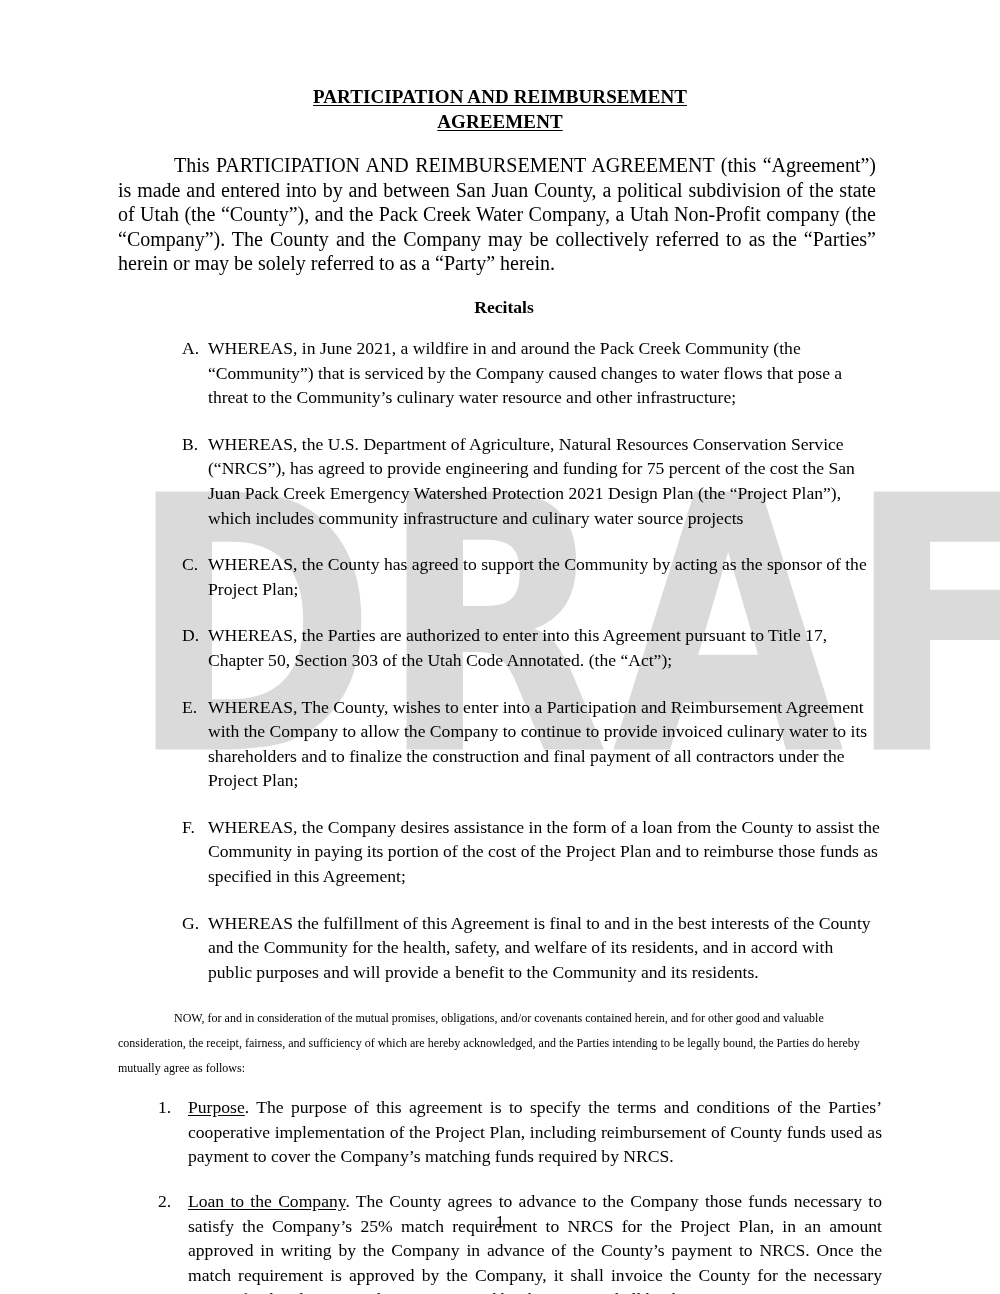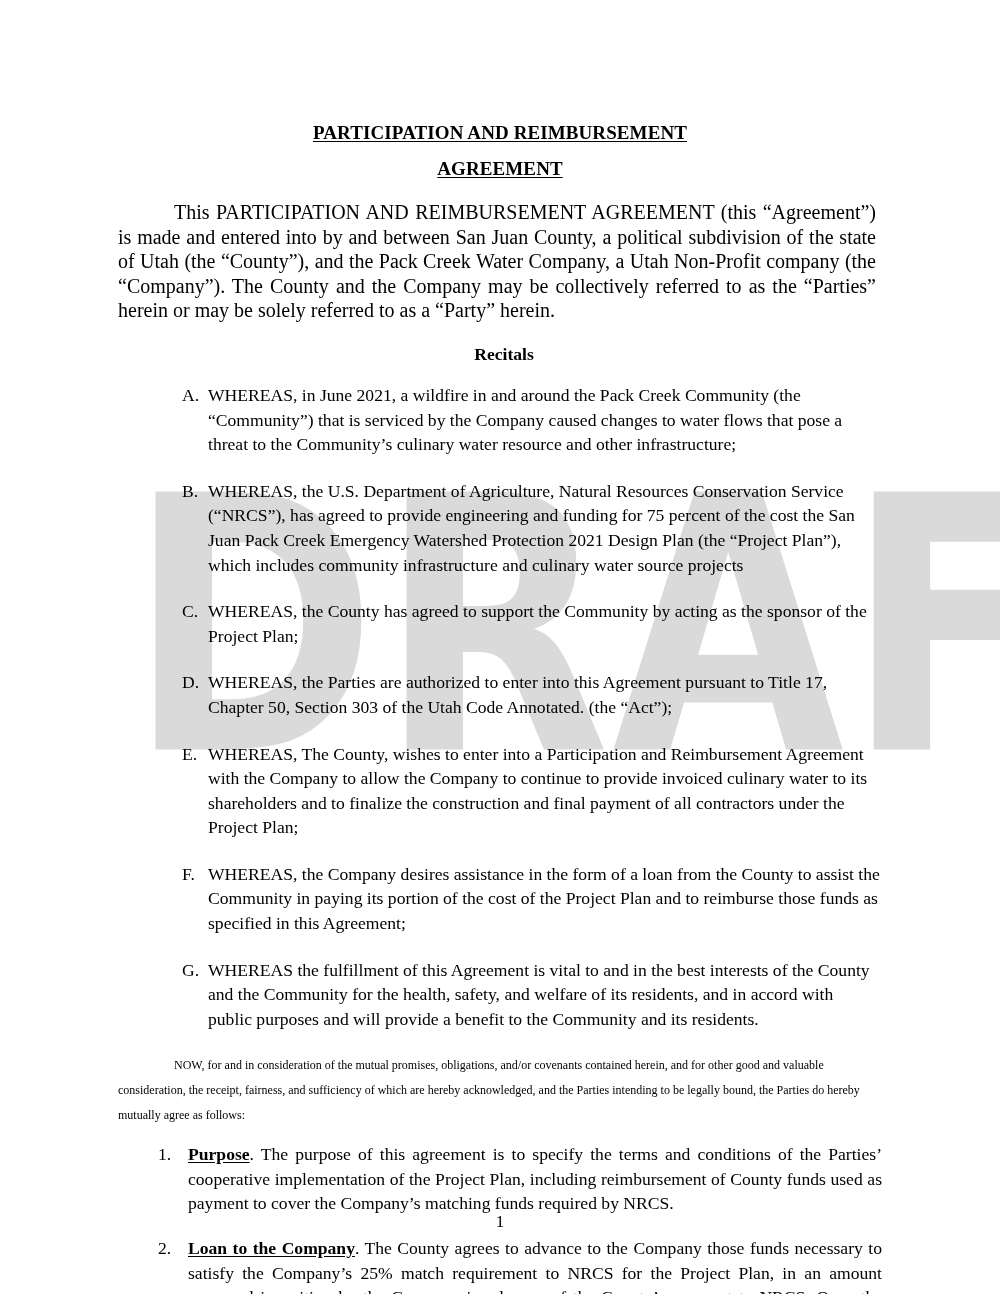"PARTICIPATION AND REIMBURSEMENT" .doc-title { padding-top: 120px -> 84px }
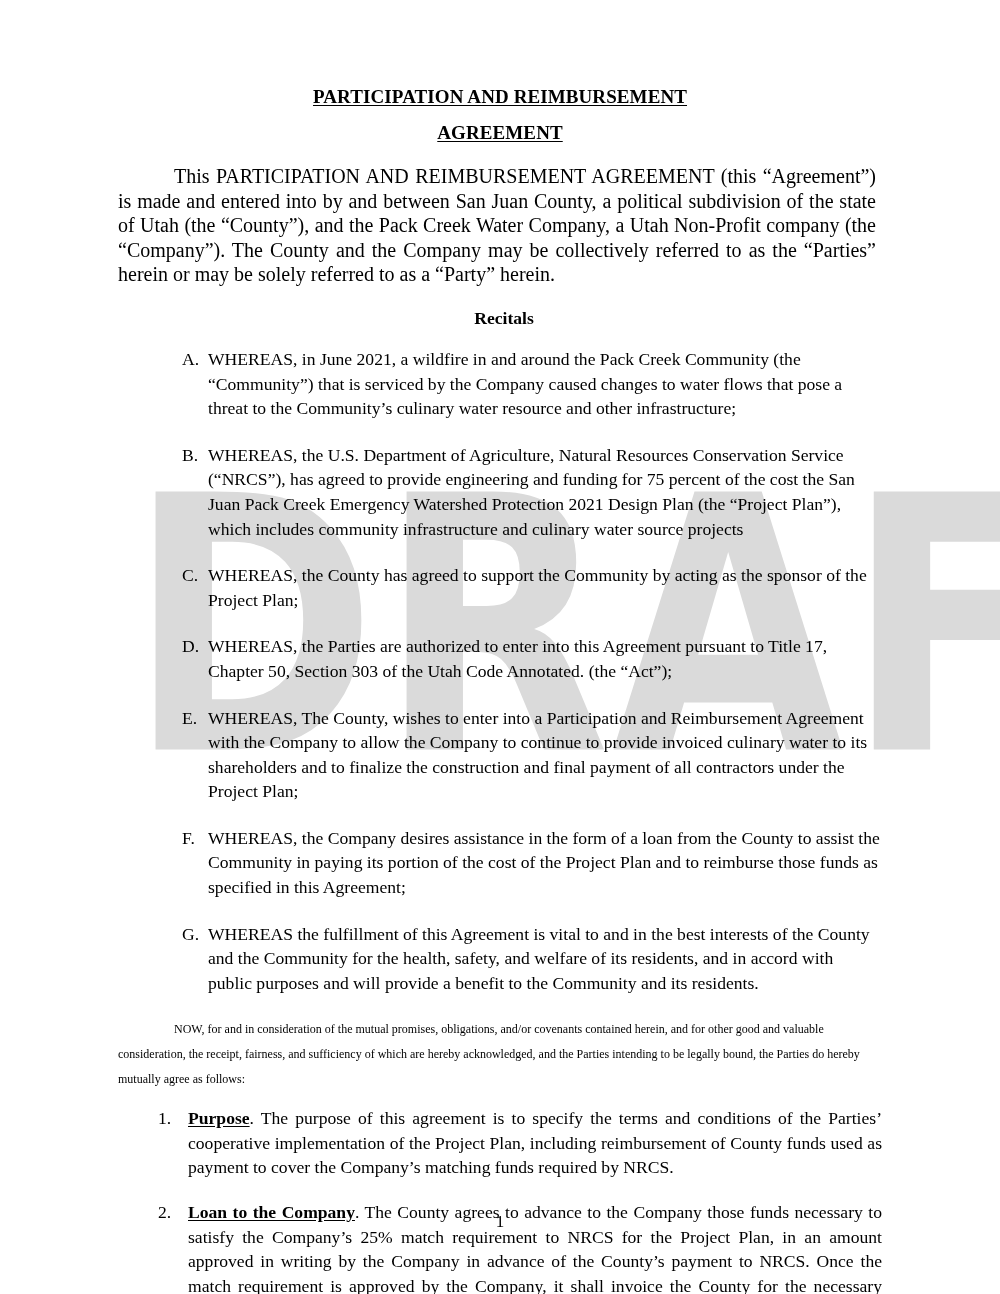"AGREEMENT" .title-line2 { margin-top: 11px -> none }
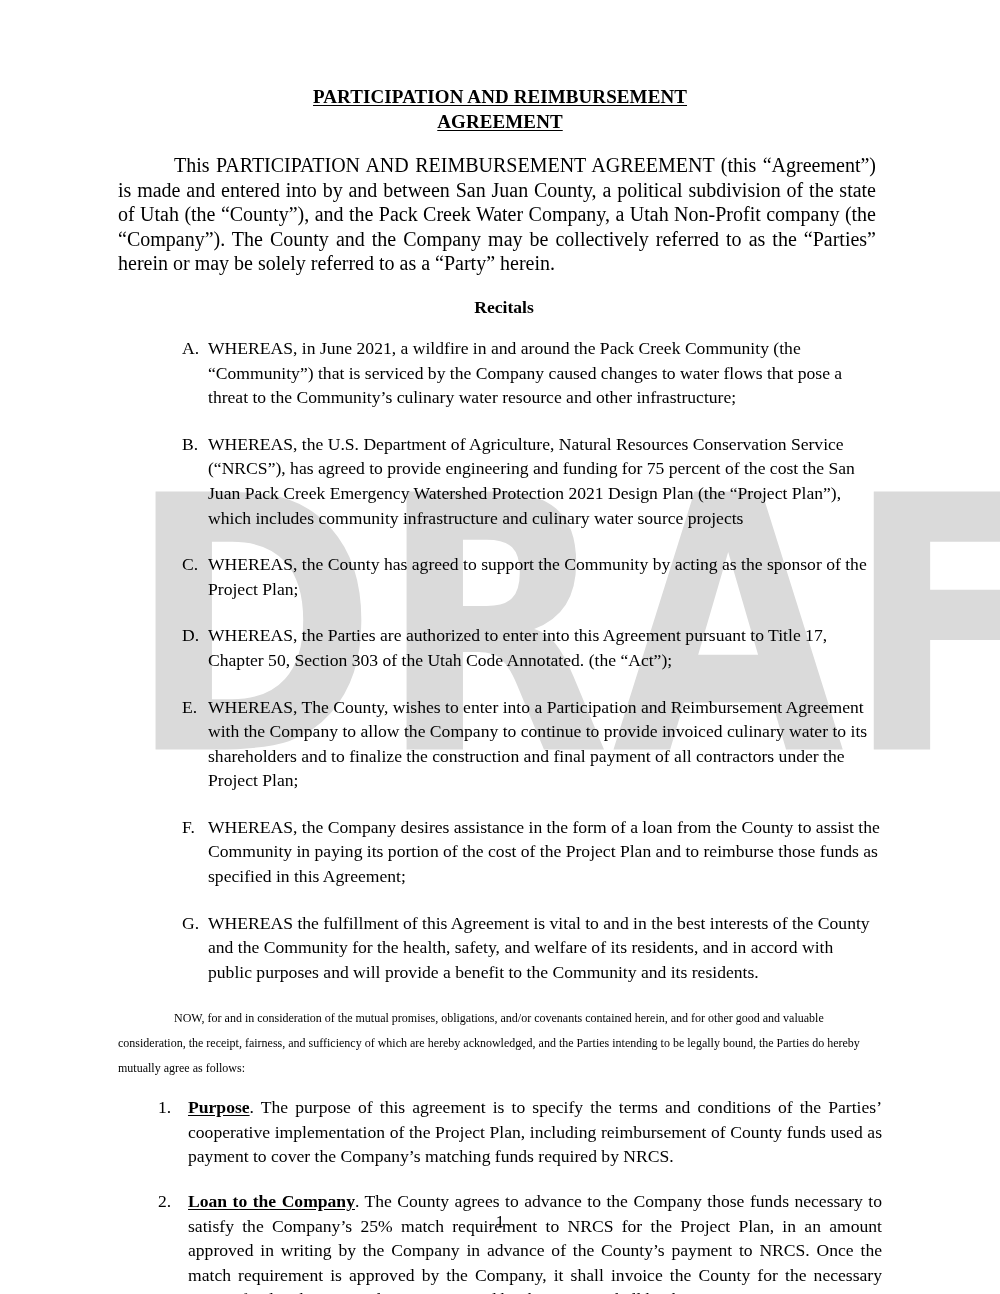"WHEREAS the fulfillment of this" span { text: vital -> final }
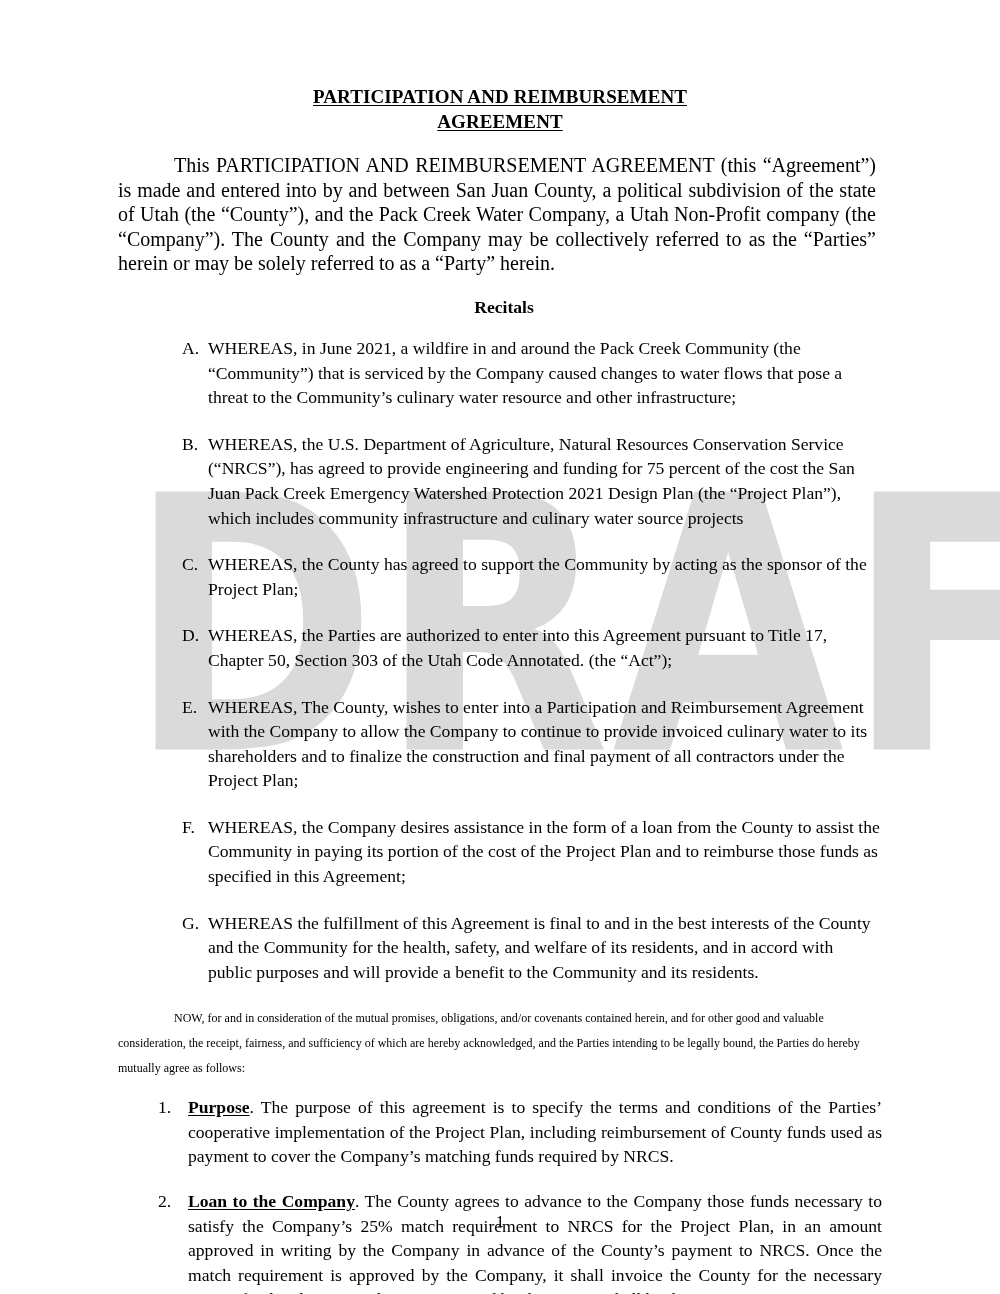"Purpose" .term-head { font-weight: bold -> none }
